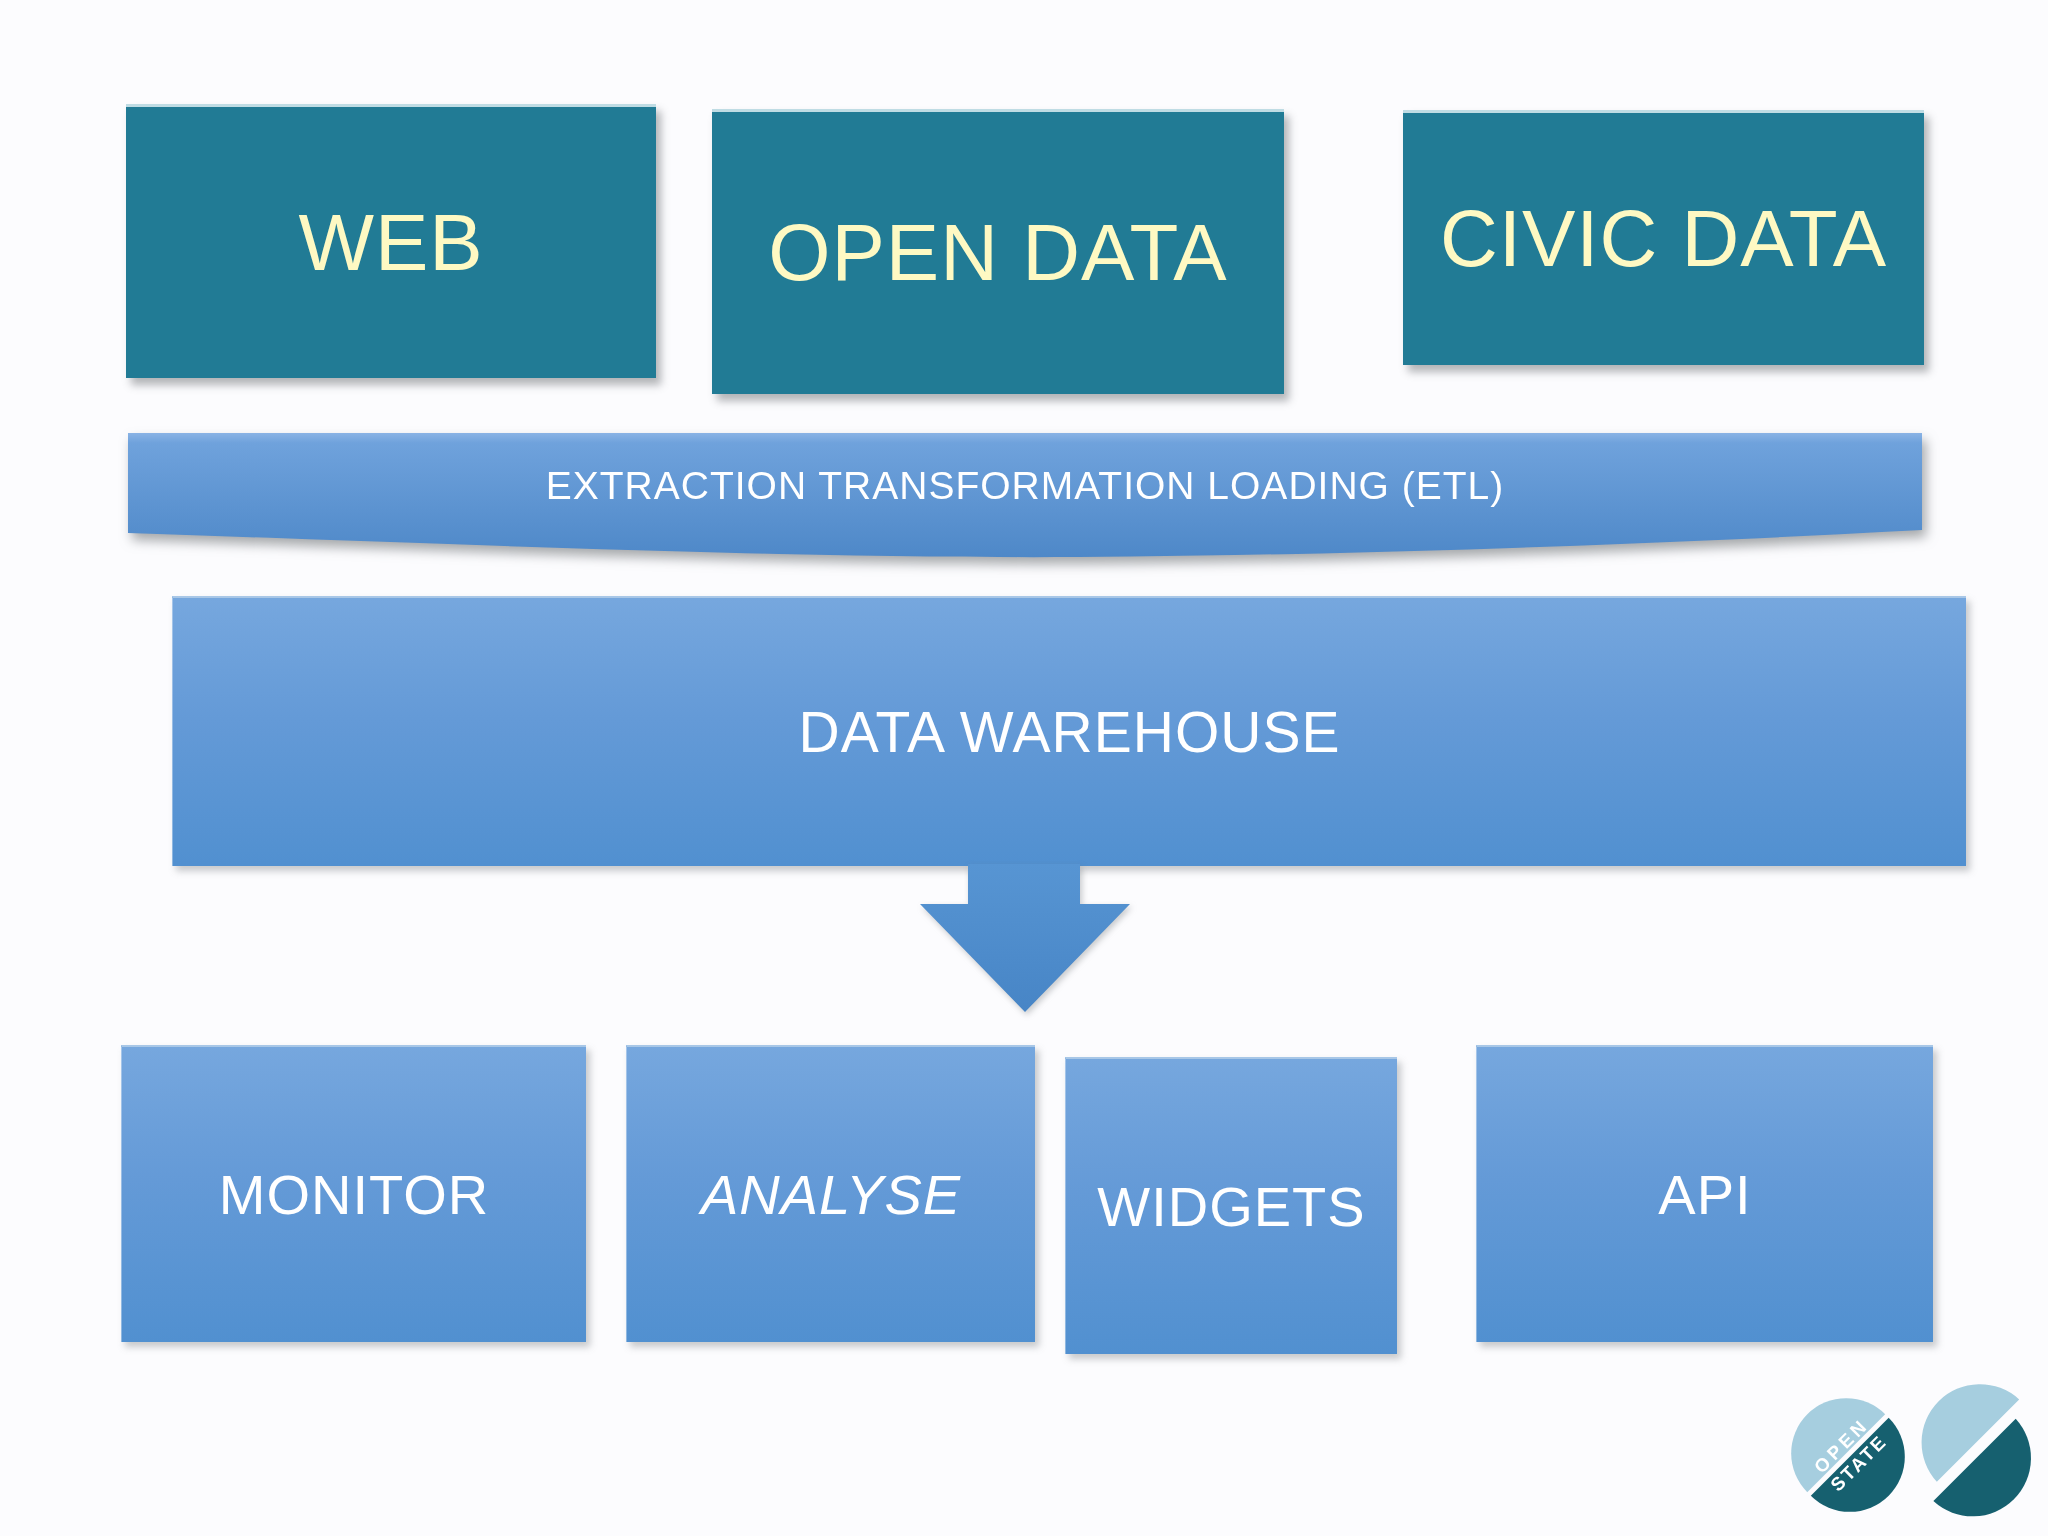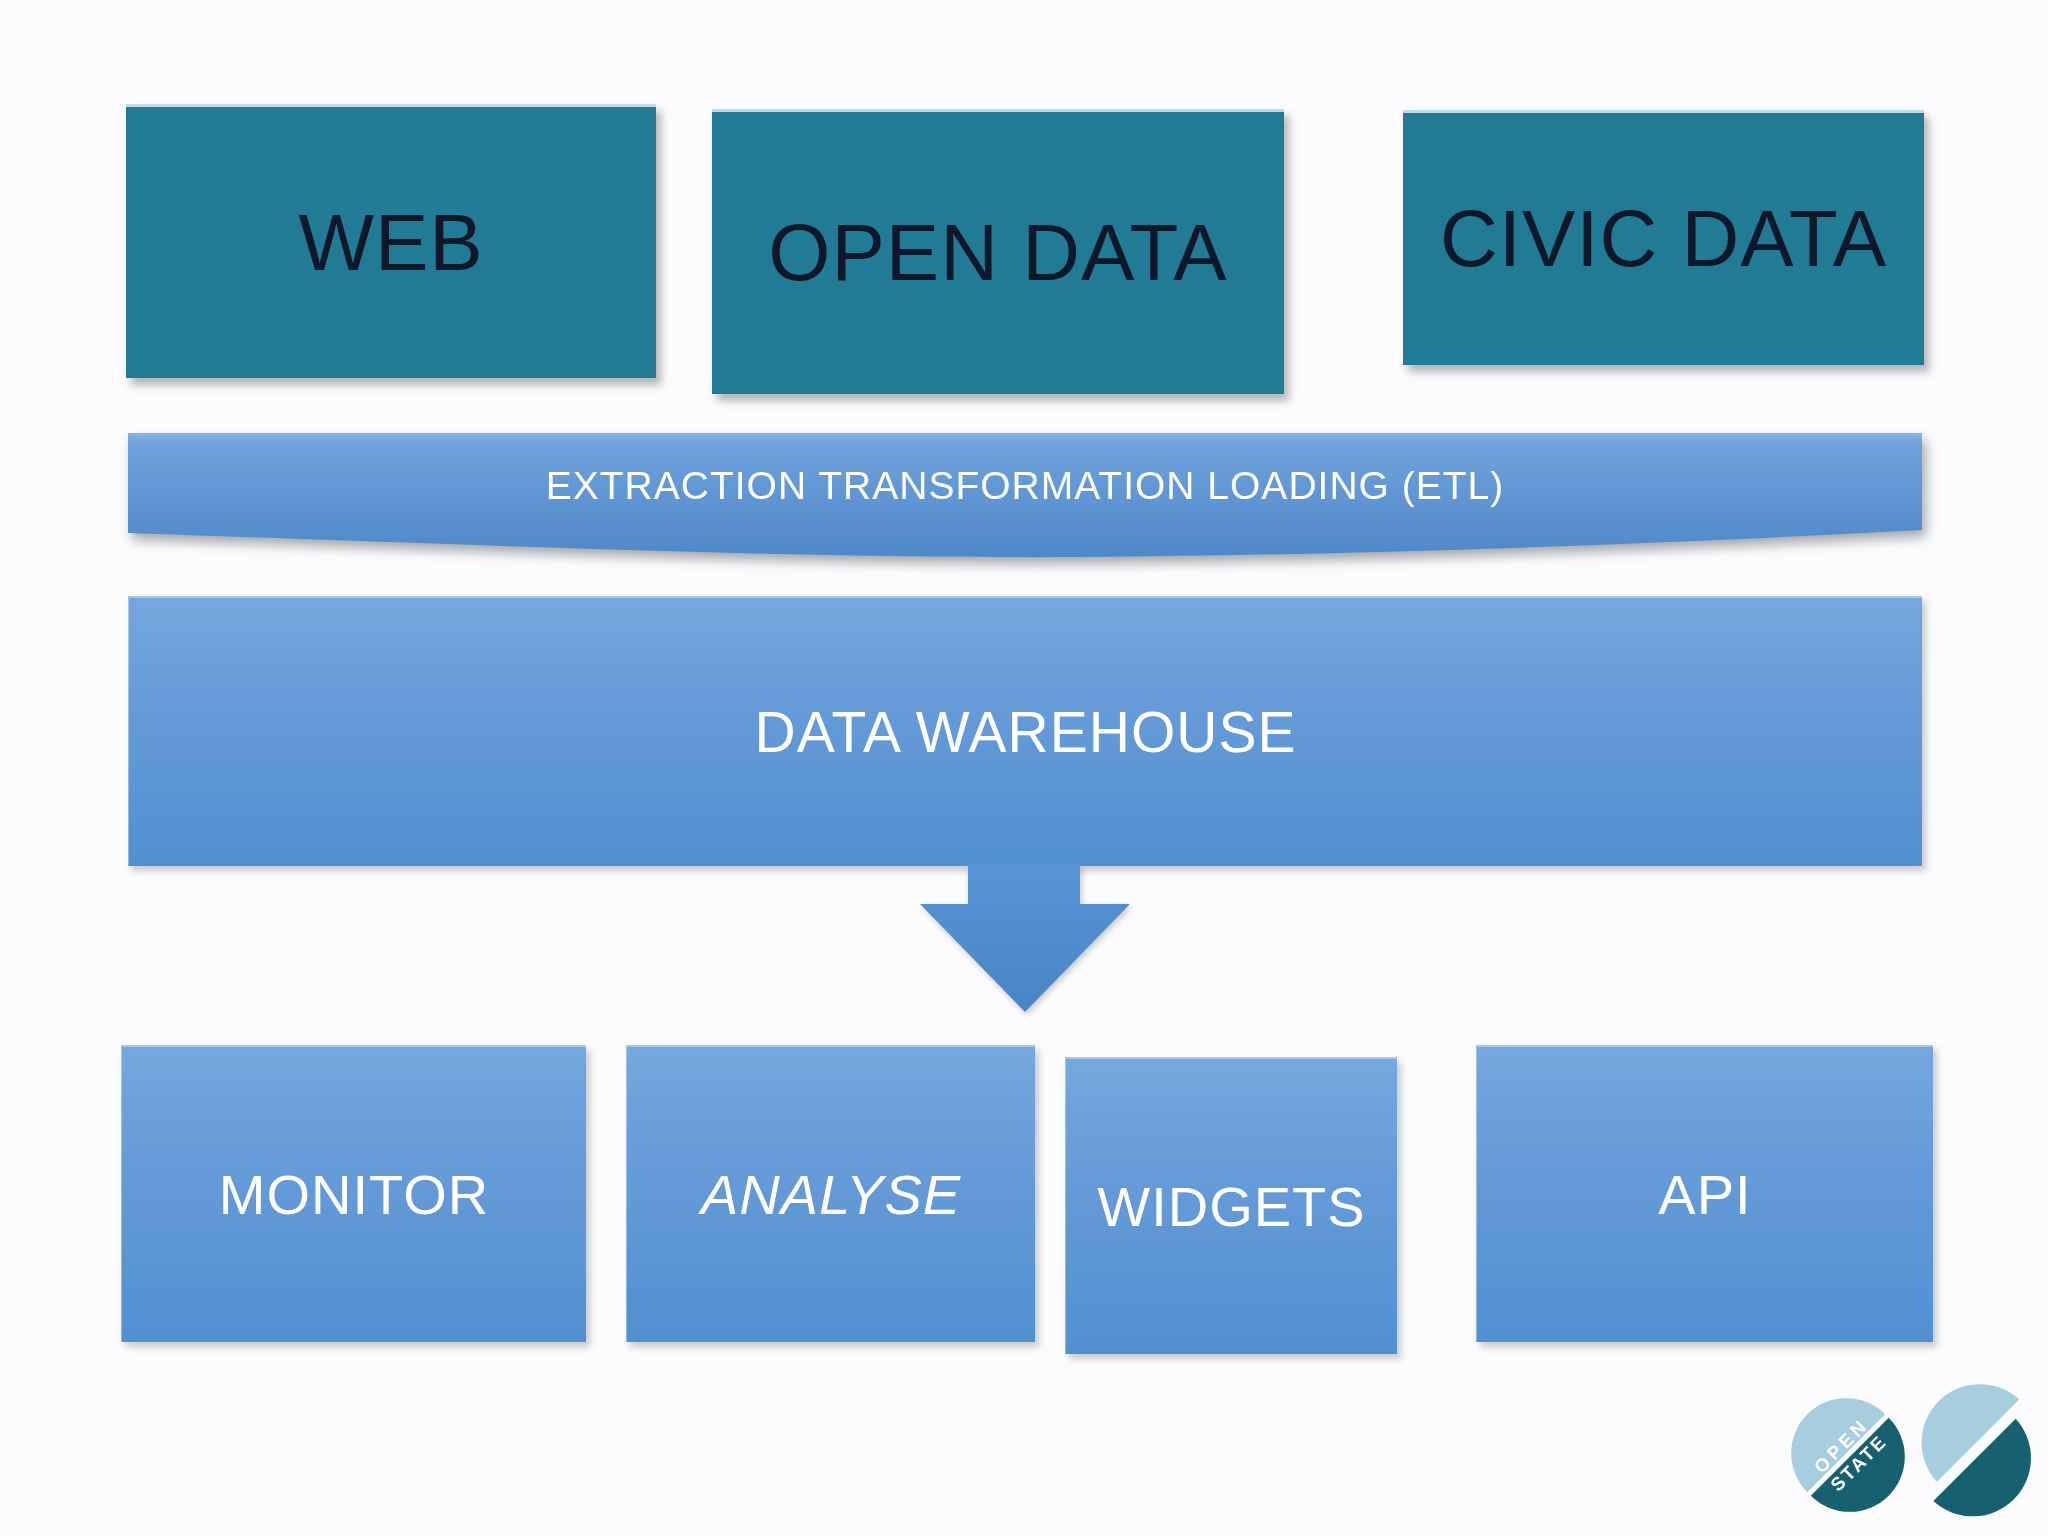"WEB" .teal-box { color: #0f172a -> #fef9c3 }
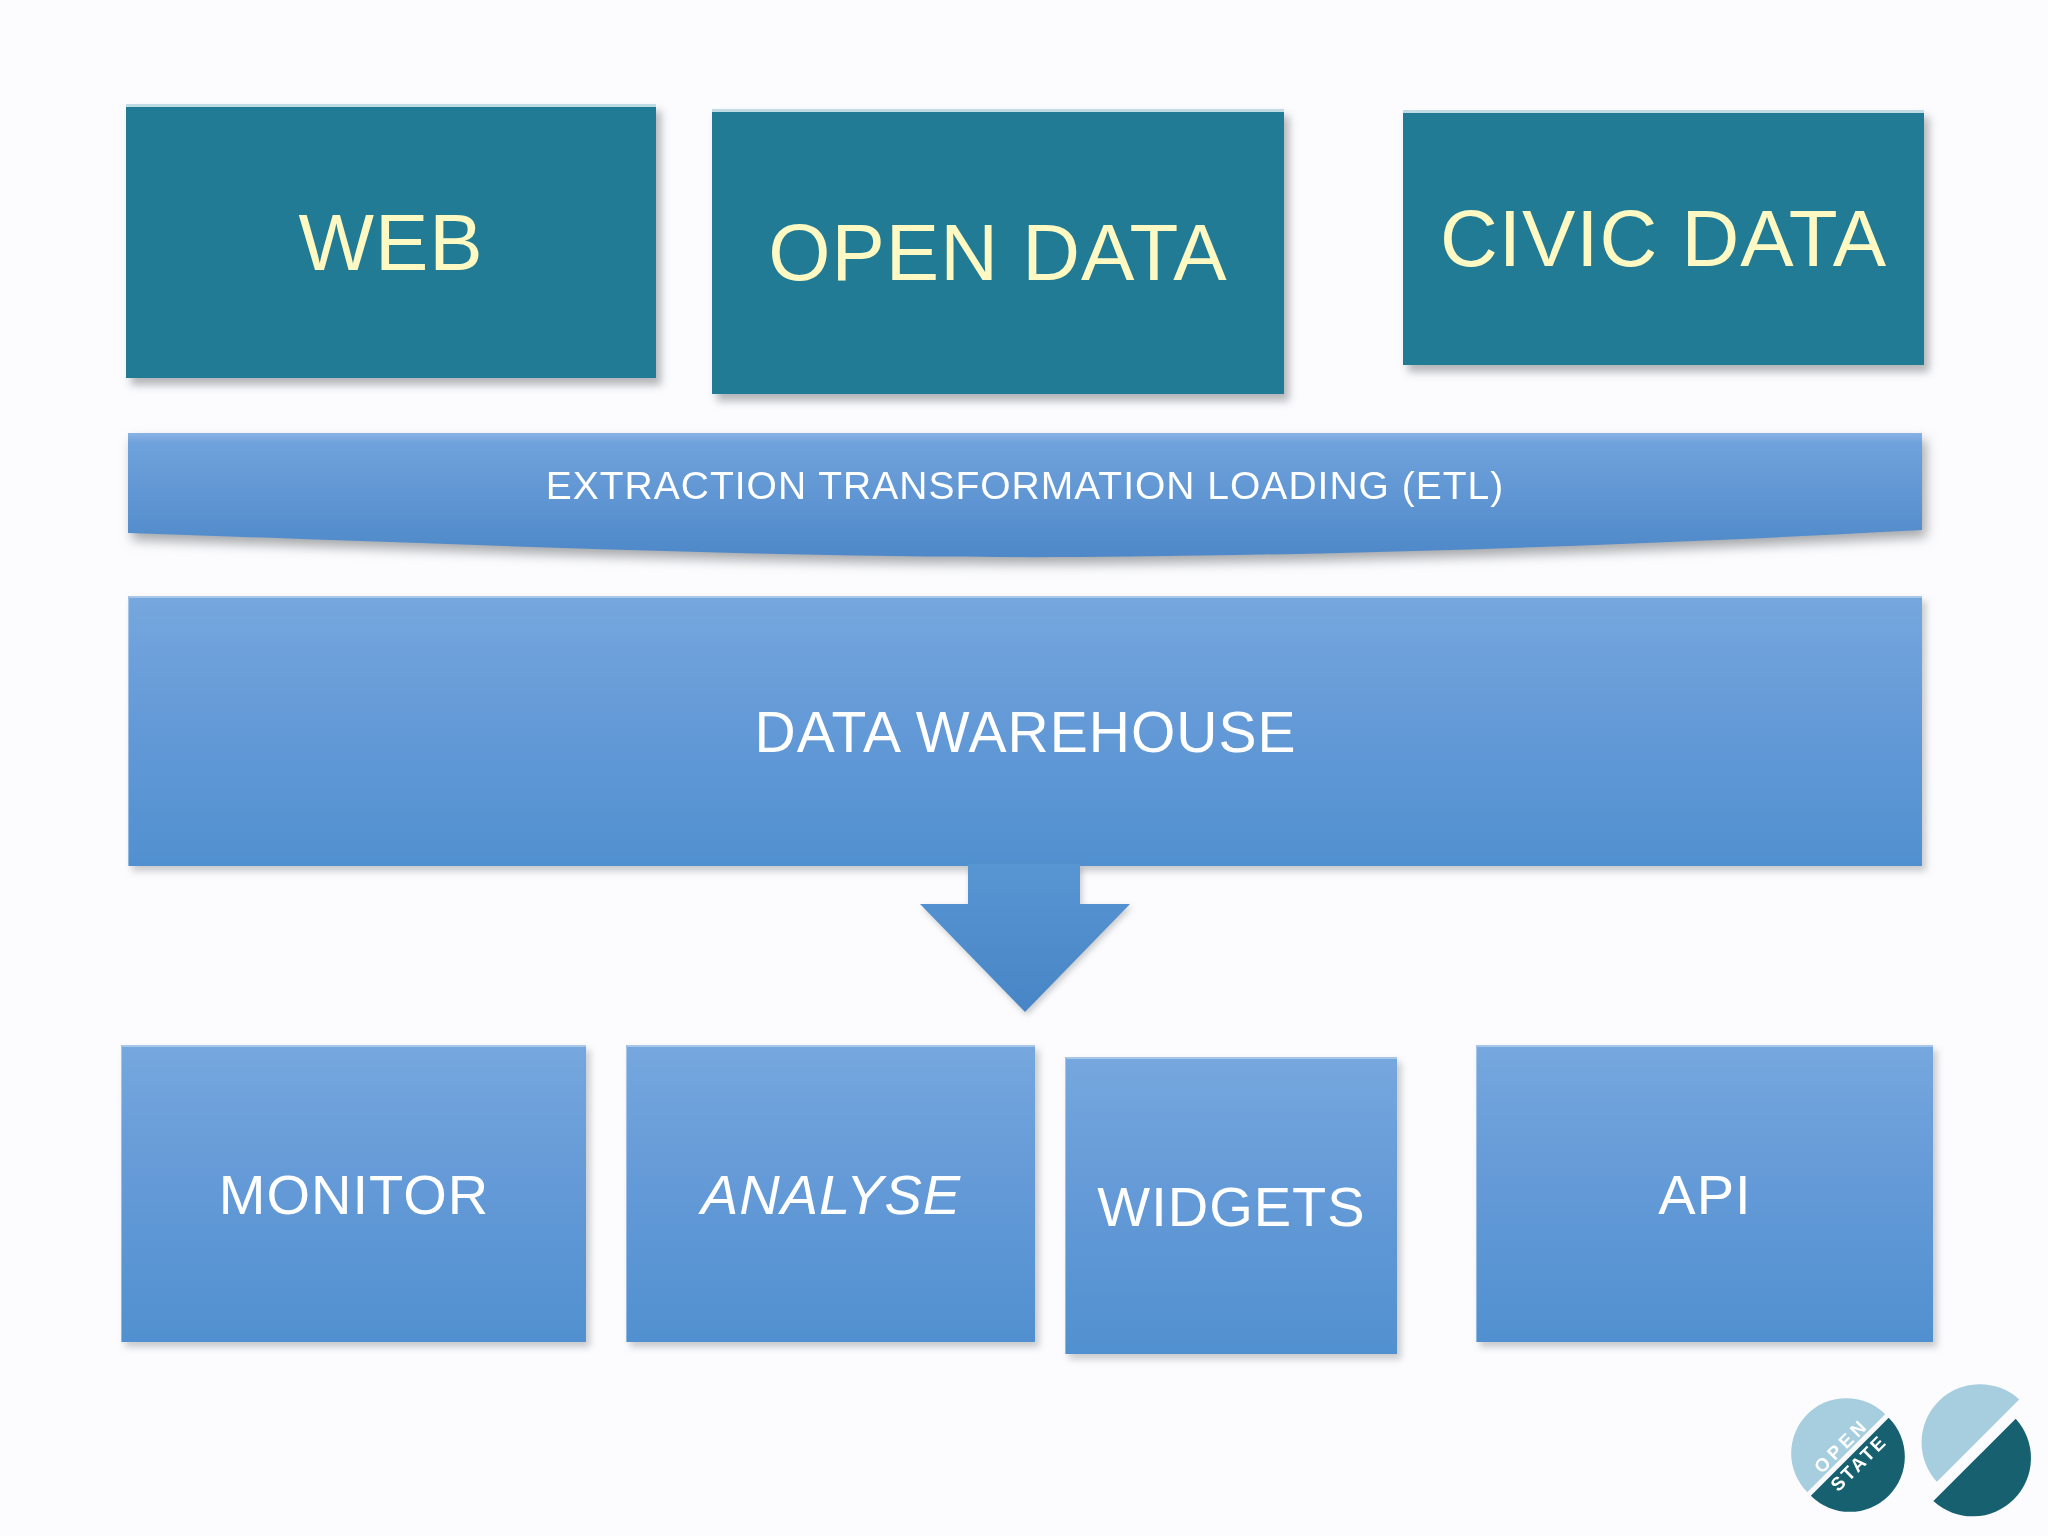"DATA WAREHOUSE" .warehouse { margin-left: none -> 44px }
